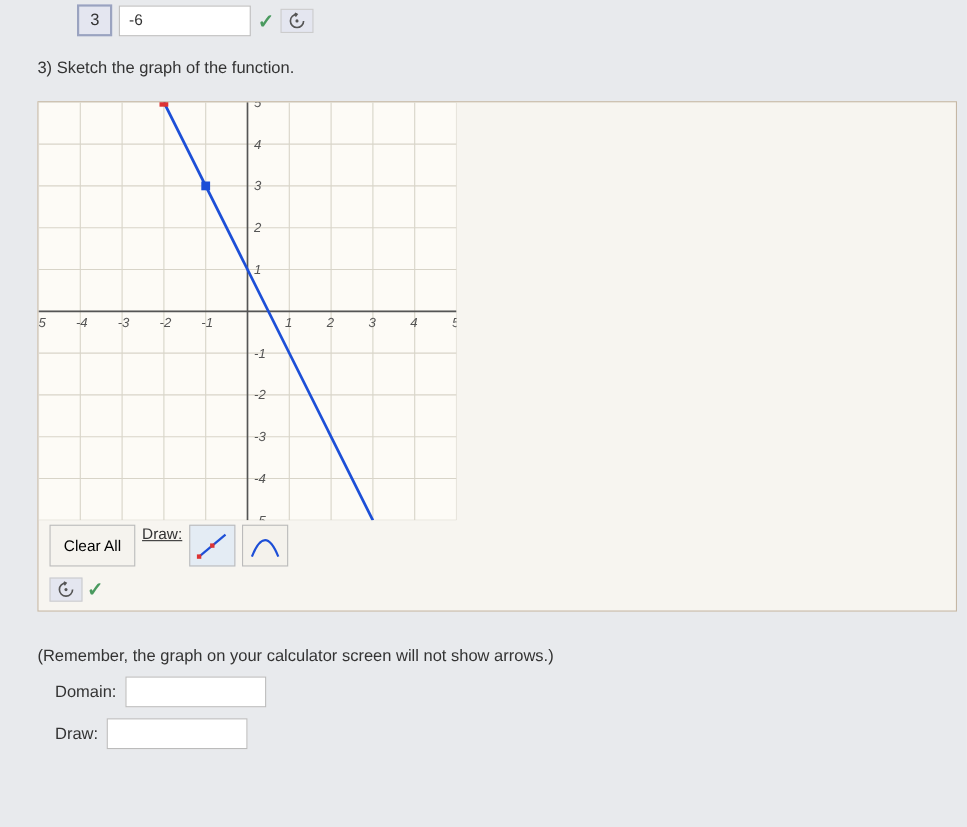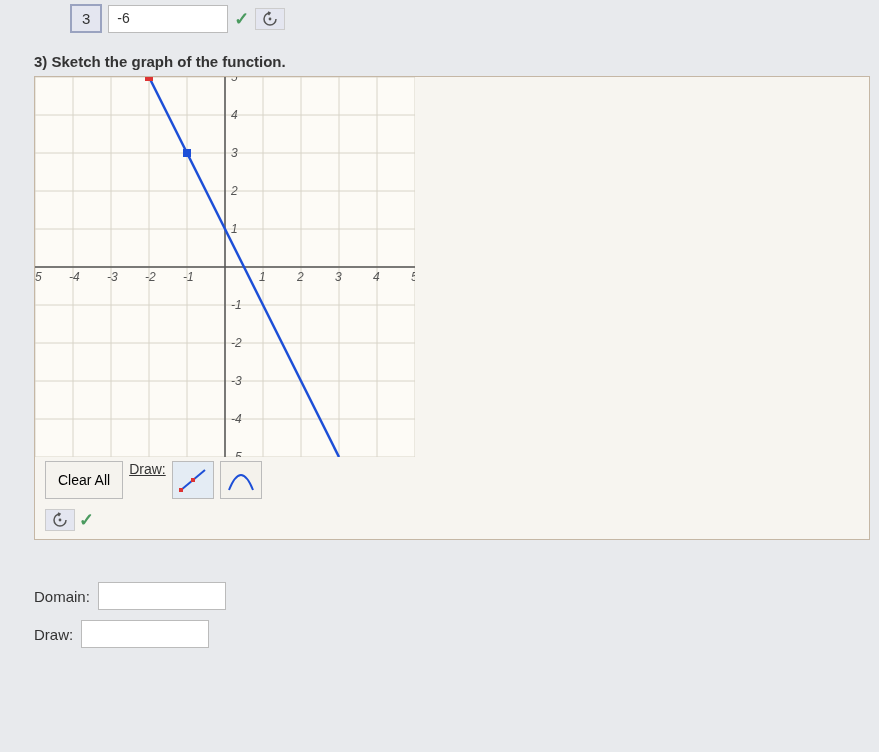"3) Sketch the graph of" .question { font-weight: bold -> none; padding: 16px 0 6px 34px -> 16px 0 22px 34px }
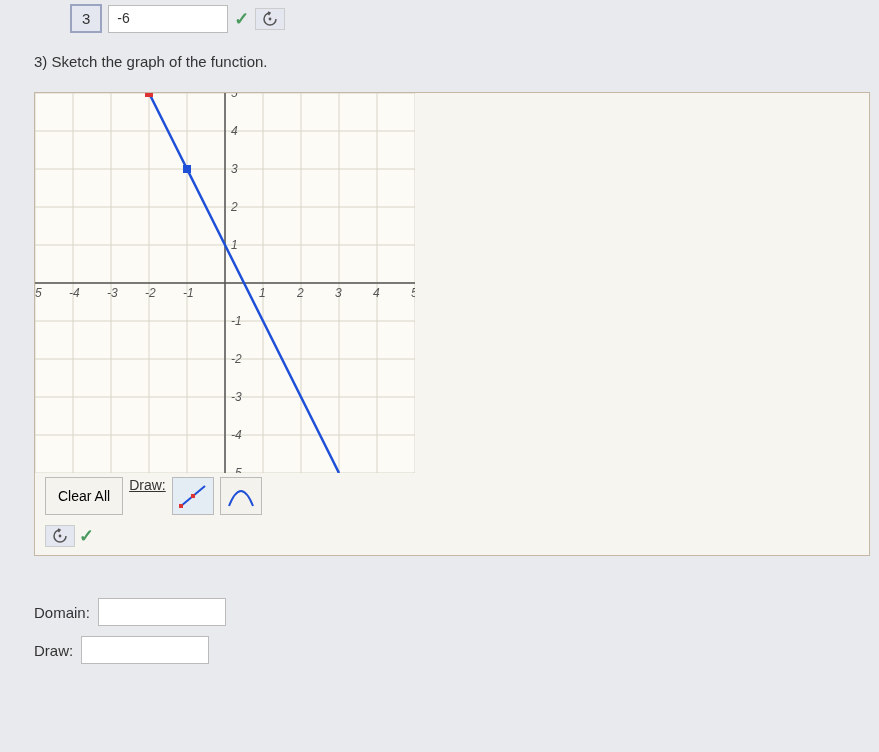"(Remember, the graph on your" div { html: none -> <div>(Remember, the graph on your calculator screen will not show arrows.)</div> }
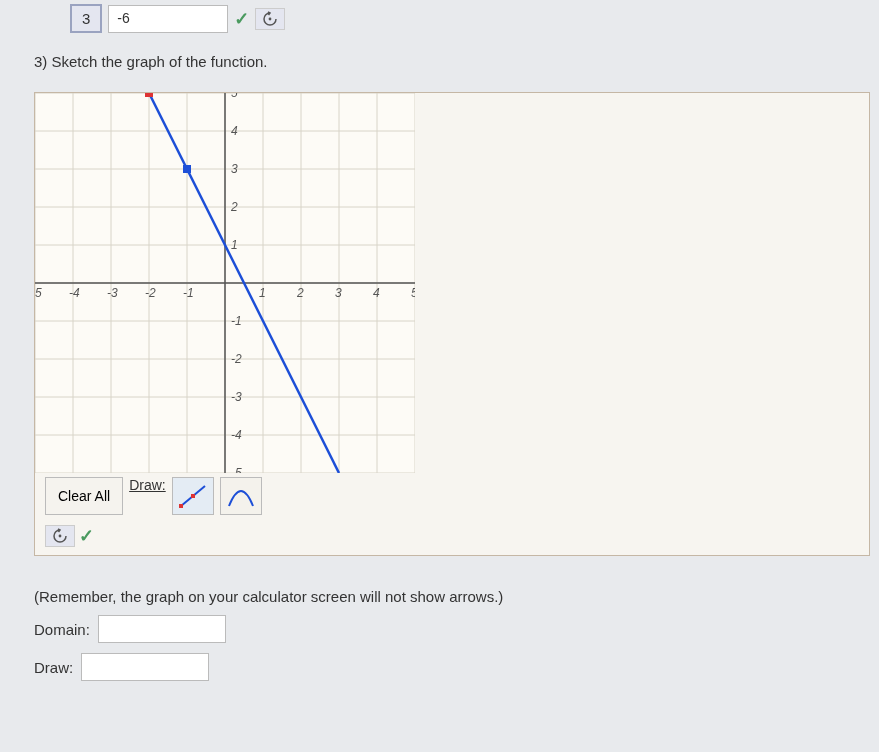"Domain:" .field-row { margin-left: none -> 16px }
